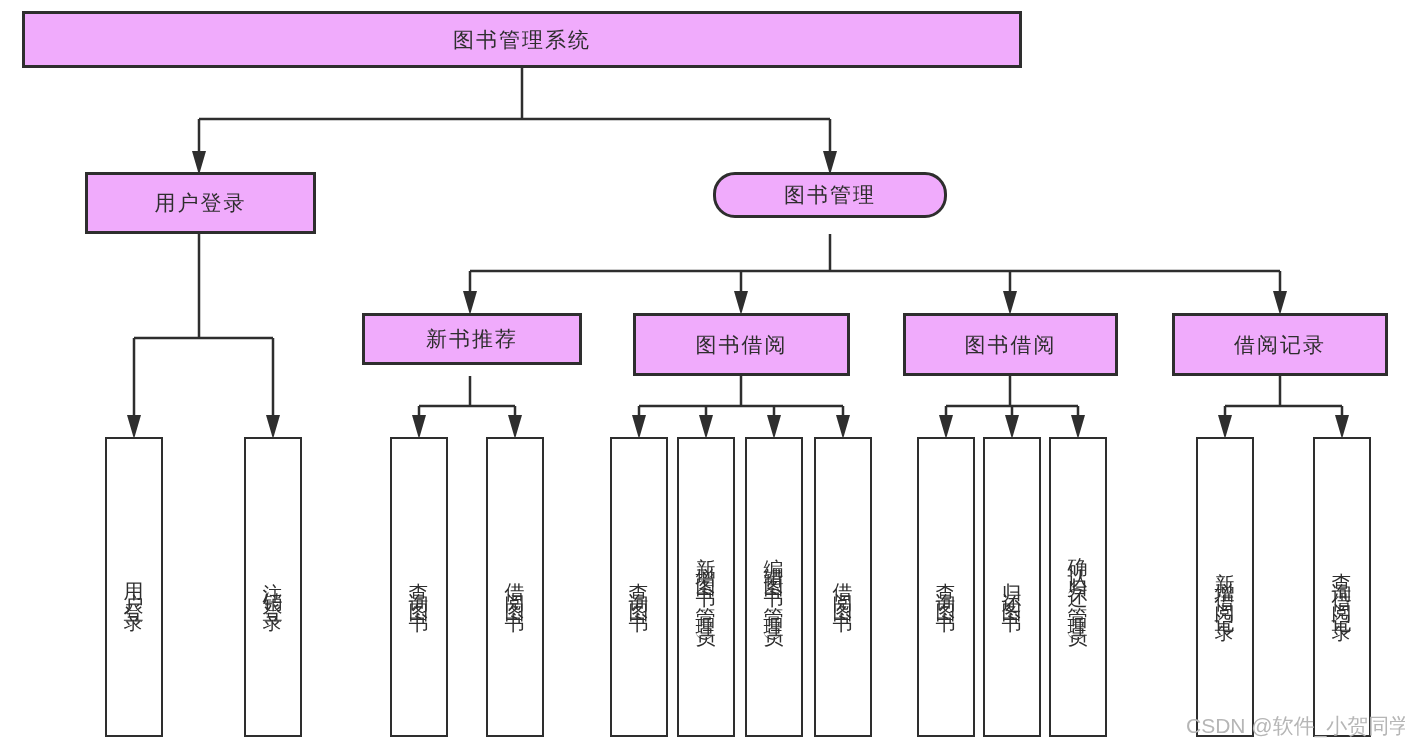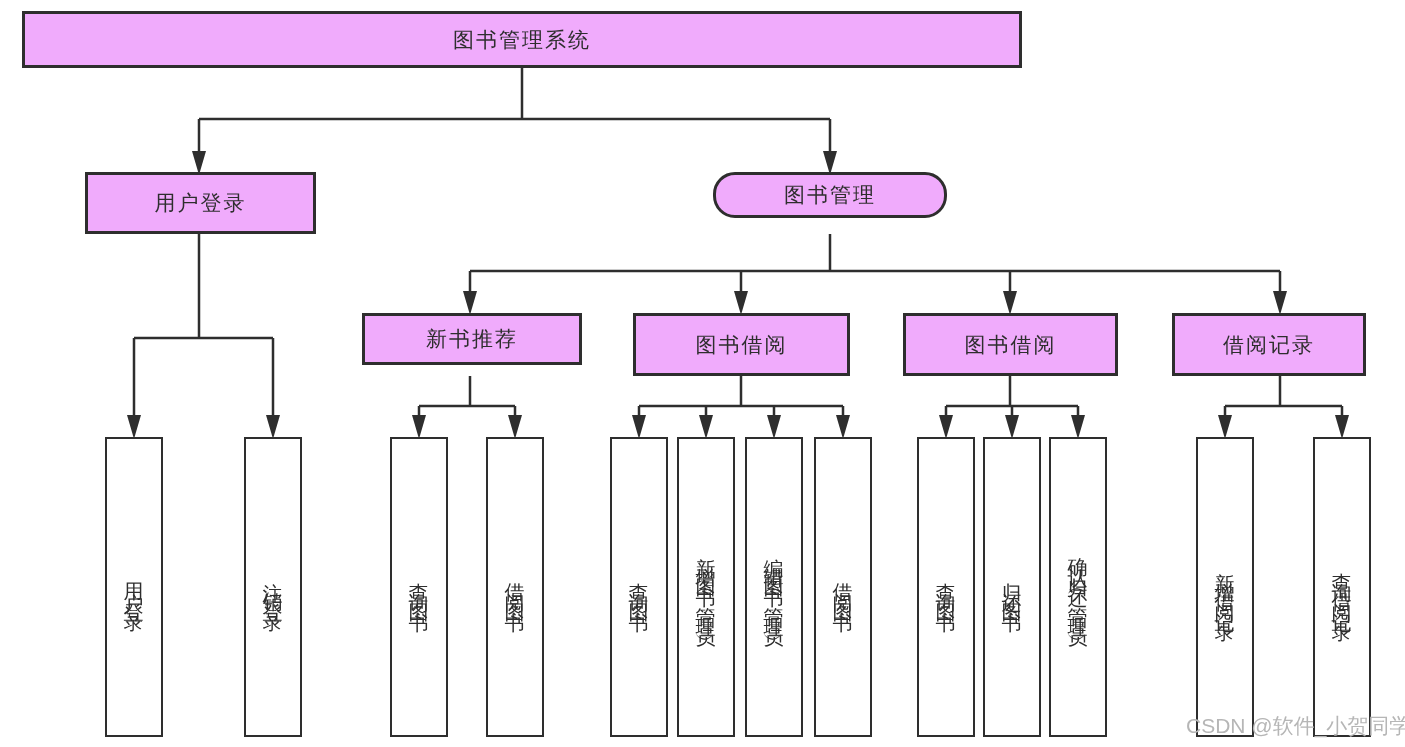"借阅记录" .node.l3d { width: 194px -> 216px }
